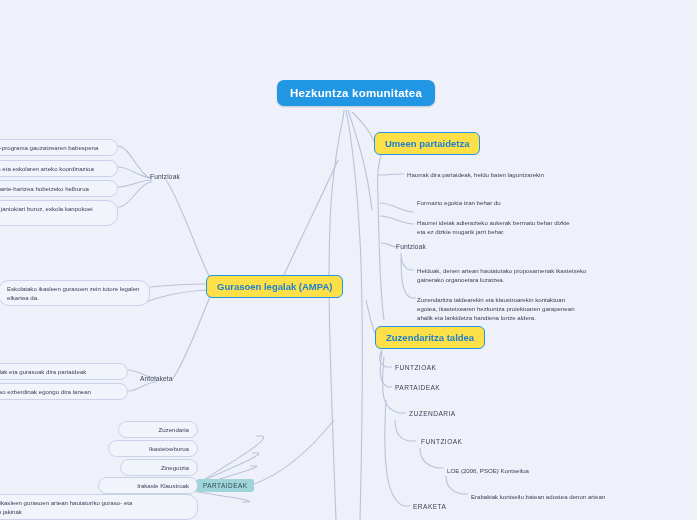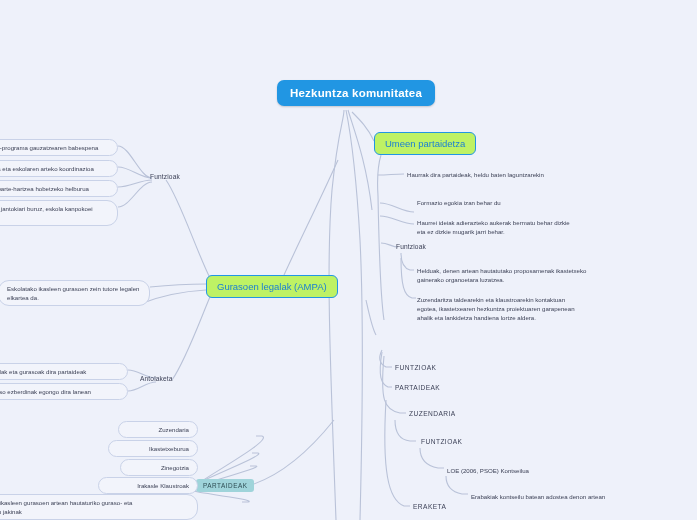"Umeen partaidetza" .l1 { background: #bef264 -> #fde047; font-weight: normal -> bold }
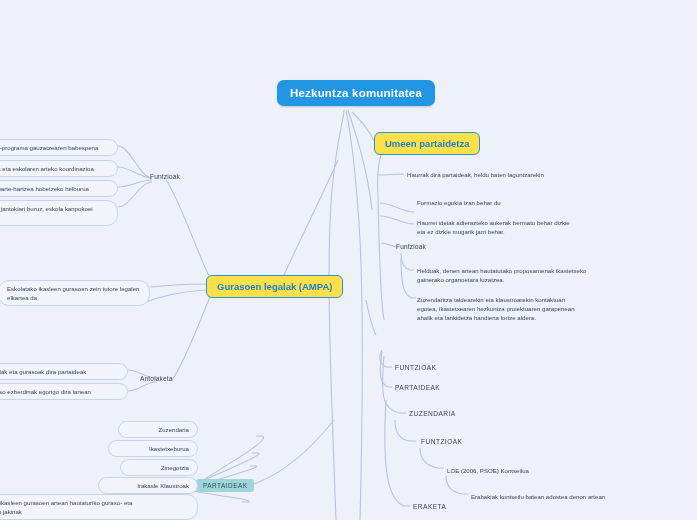"Zuzendaritza taldea" div.node { html: none -> <div>Zuzendaritza taldea</div> }
